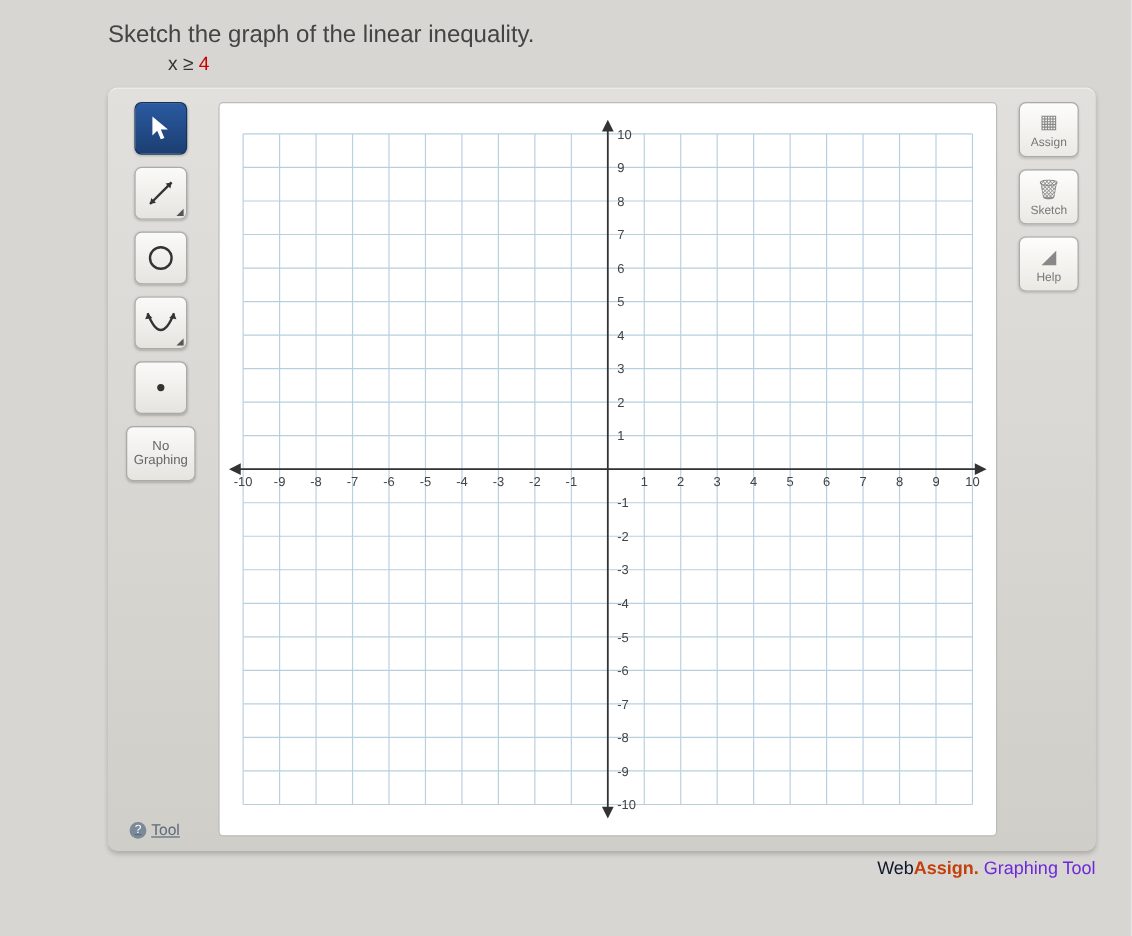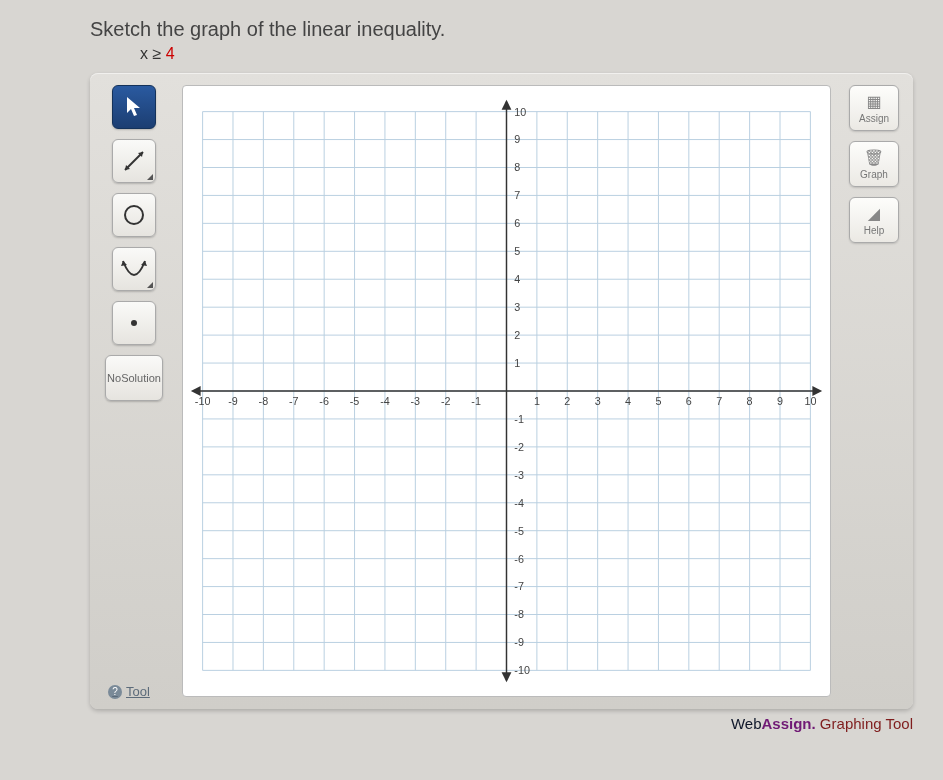"Graph" span { text: Graph -> Sketch }
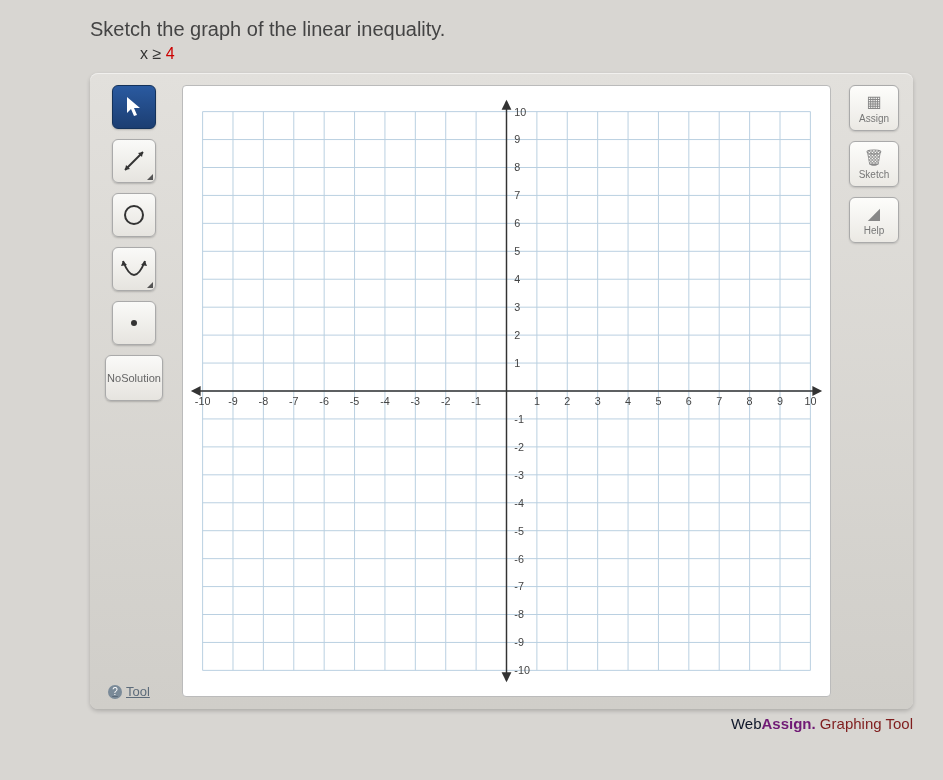"No" .tool-btn.nosol { flex-direction: row -> column }
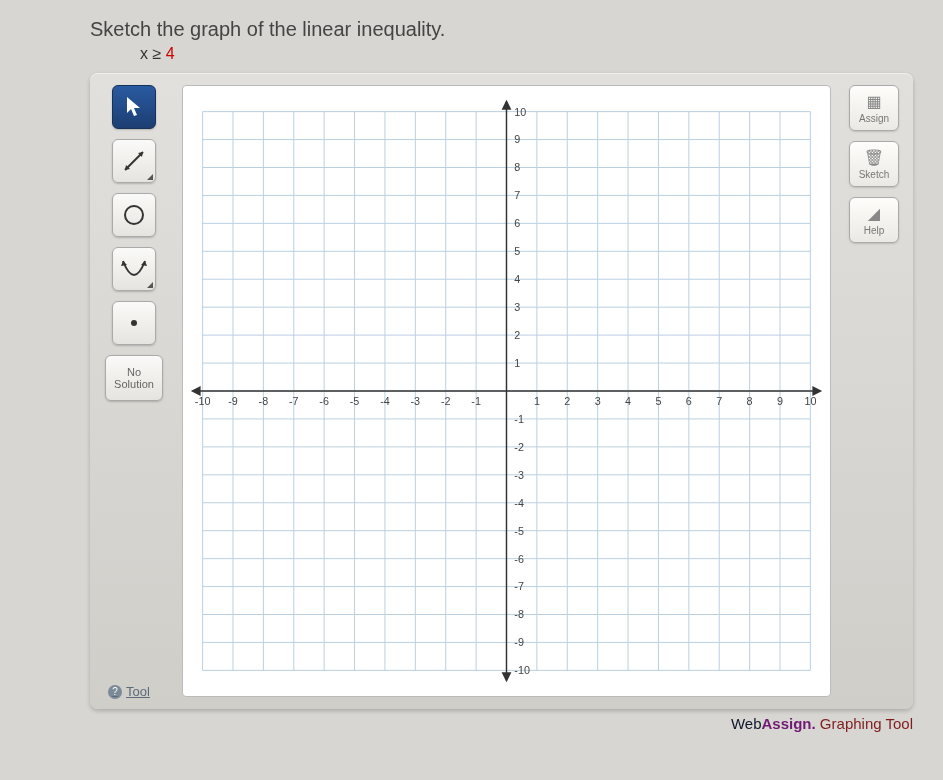"Solution" span { text: Solution -> Graphing }
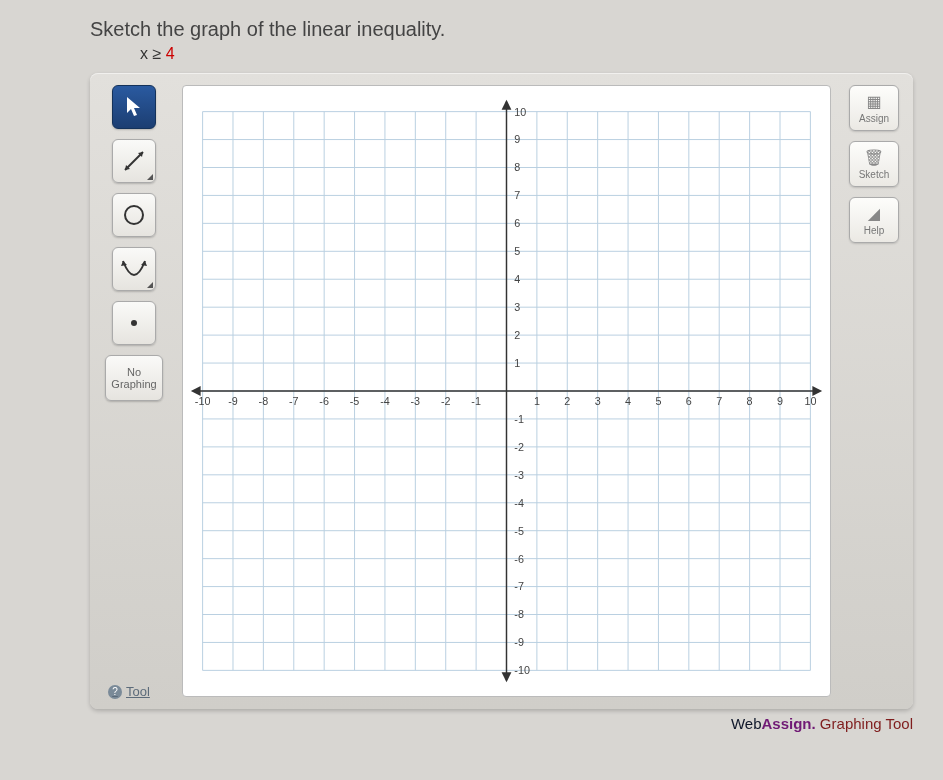"Assign." .footer-brand .wa2 { color: #701a75 -> #c2410c }
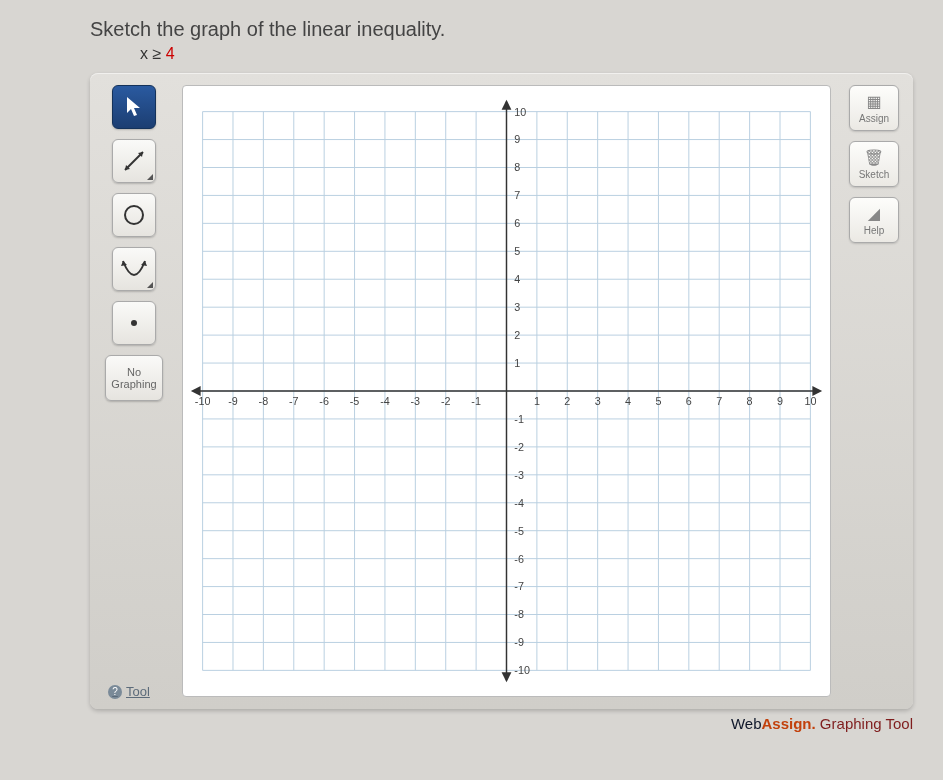"Graphing Tool" .footer-brand .wa3 { color: #7f1d1d -> #6d28d9 }
